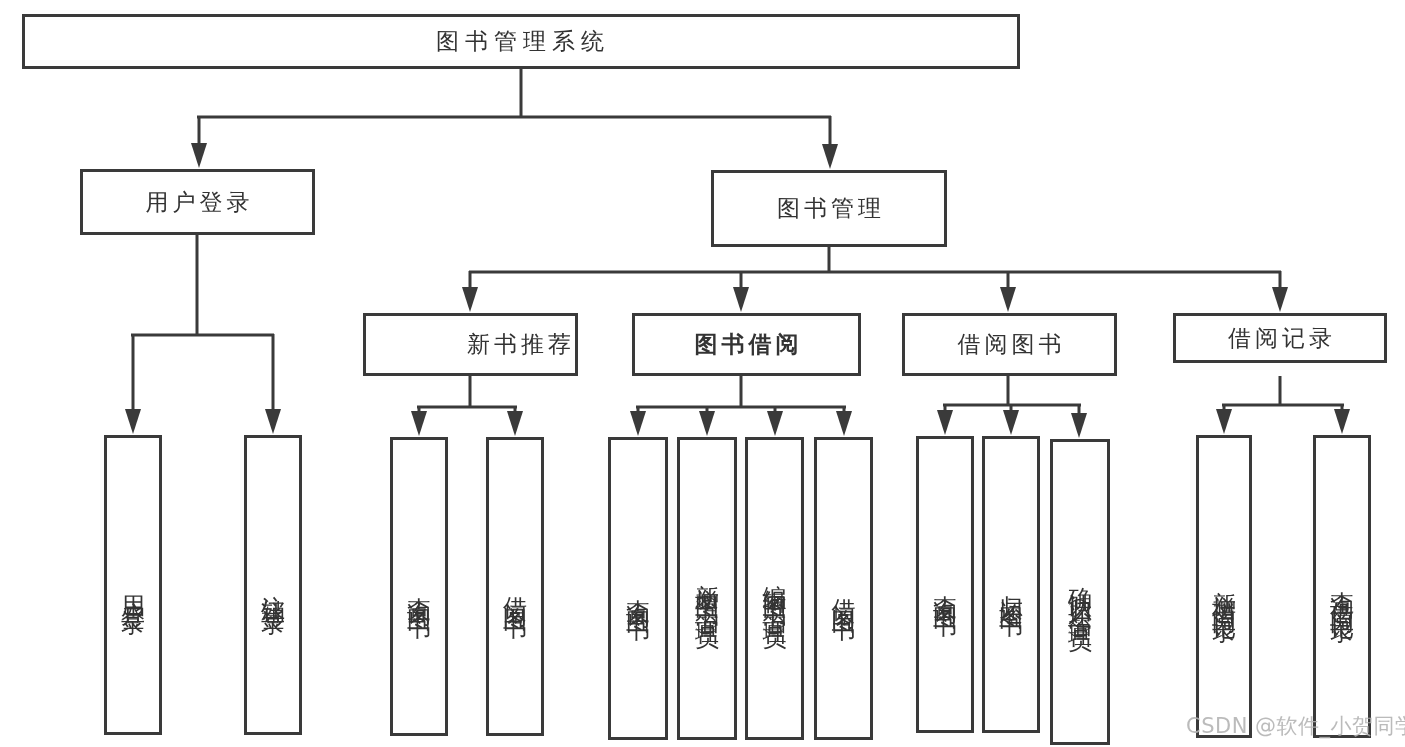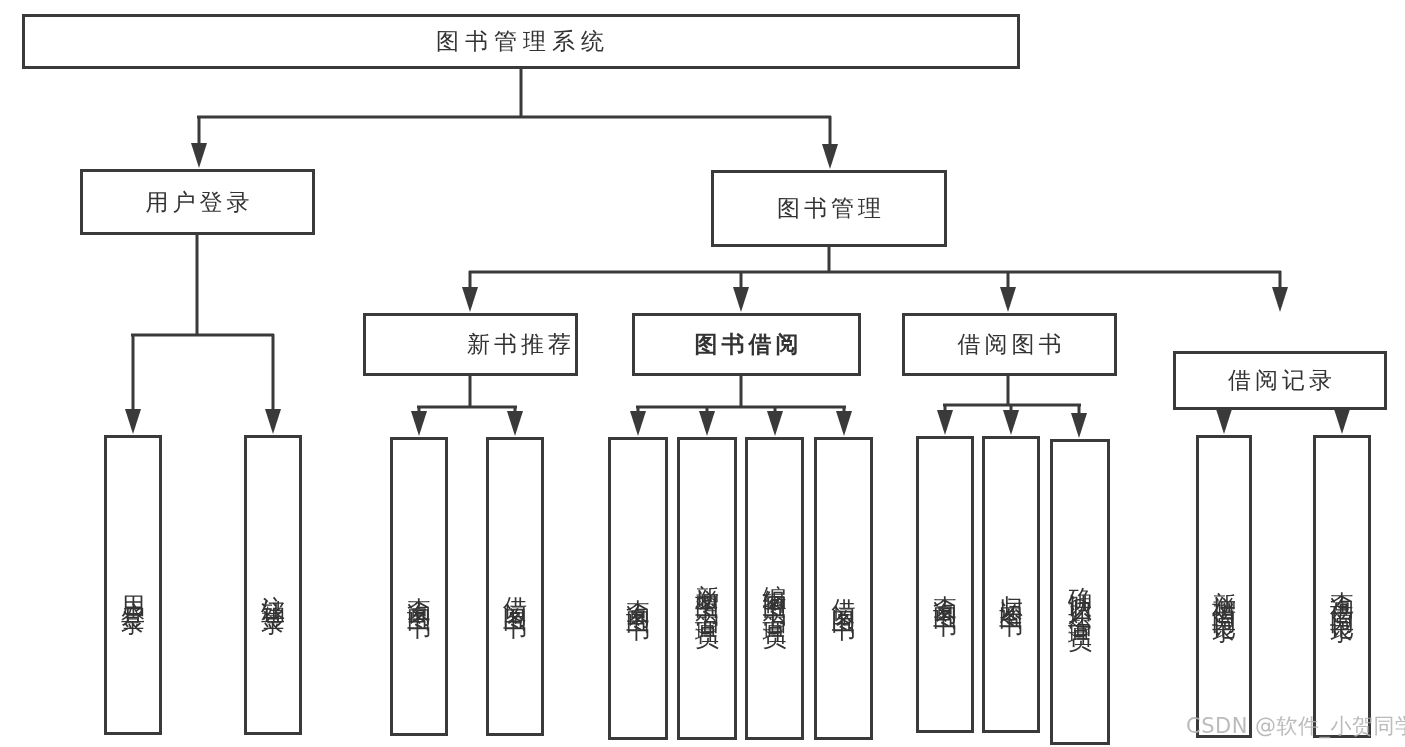"借阅记录" div.node { height: 59px -> 50px; margin-top: 38px -> none }
